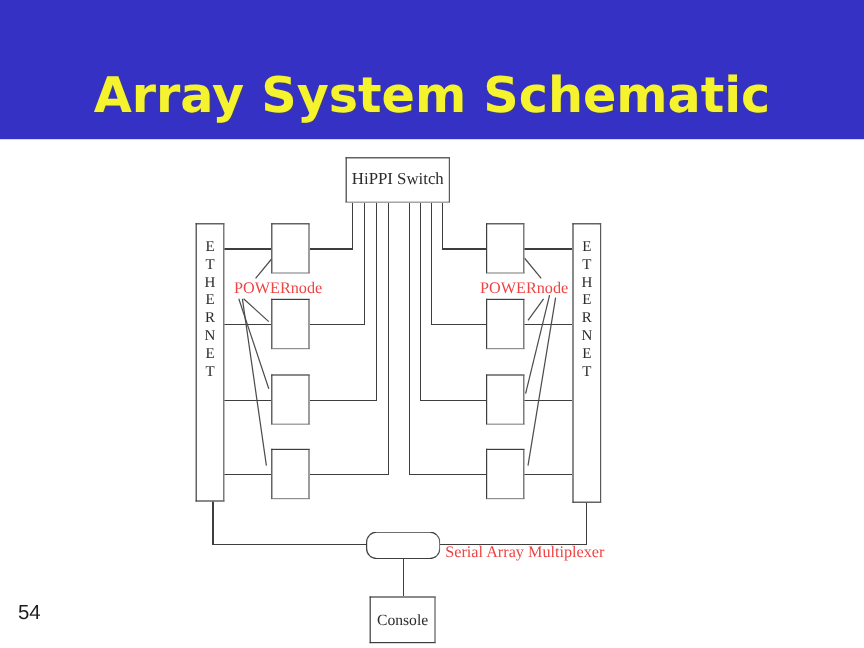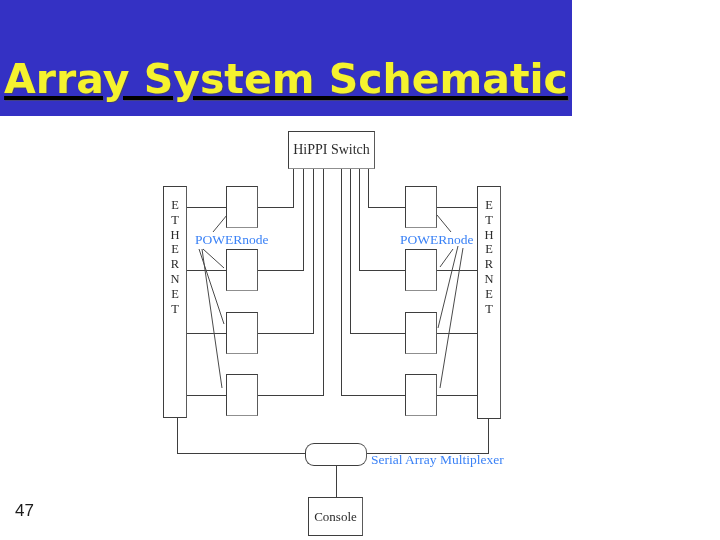"Array System Schematic" #header { text-decoration: underline -> none; width: 572px -> 720px }
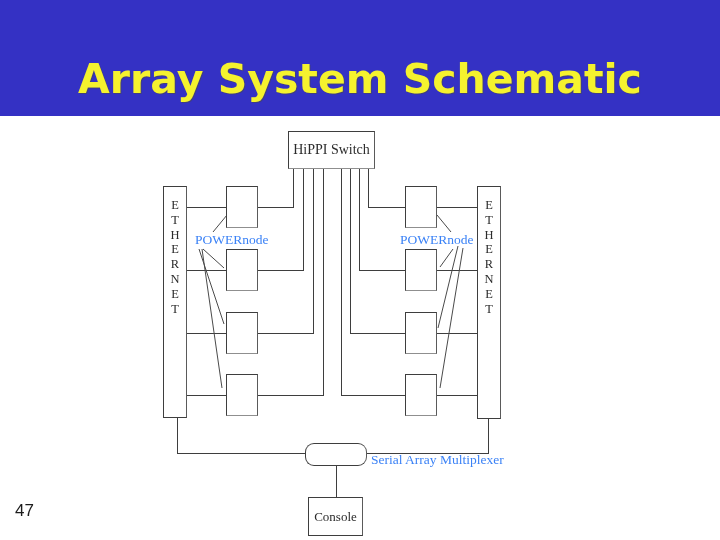"POWERnode" .flabel { color: #3b82f6 -> #ef4444 }
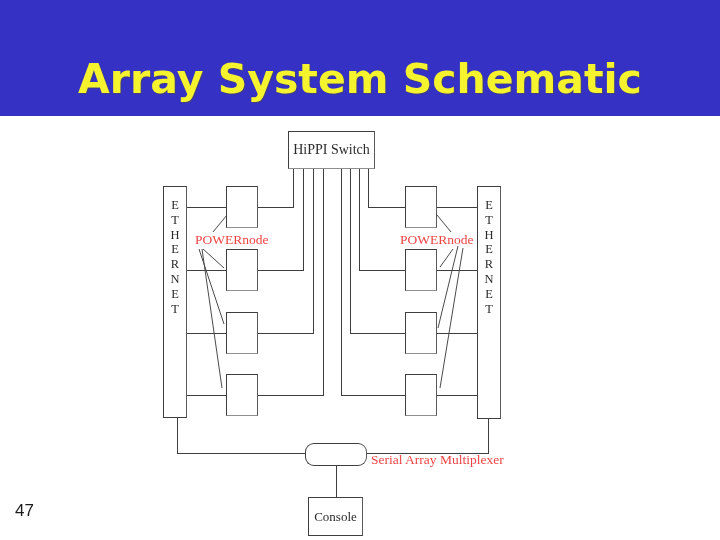"47" div { text: 47 -> 54 }
